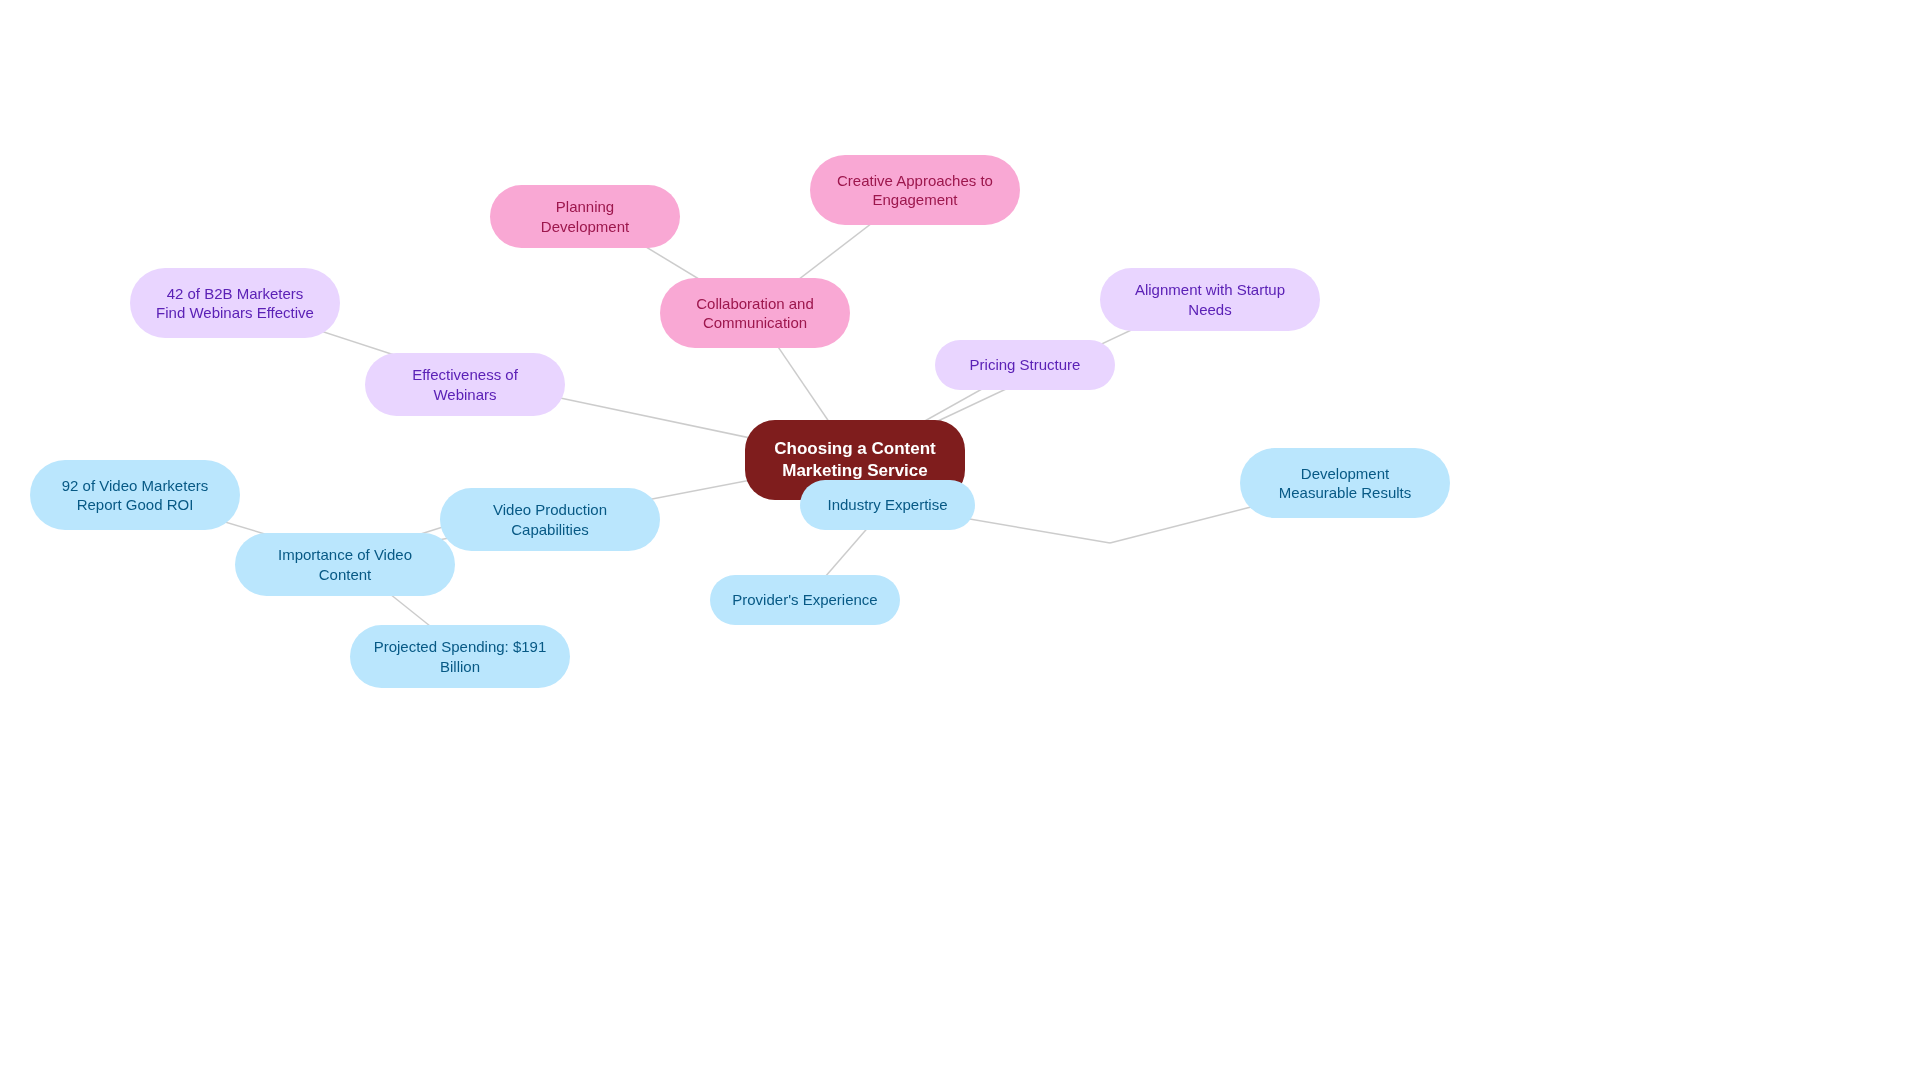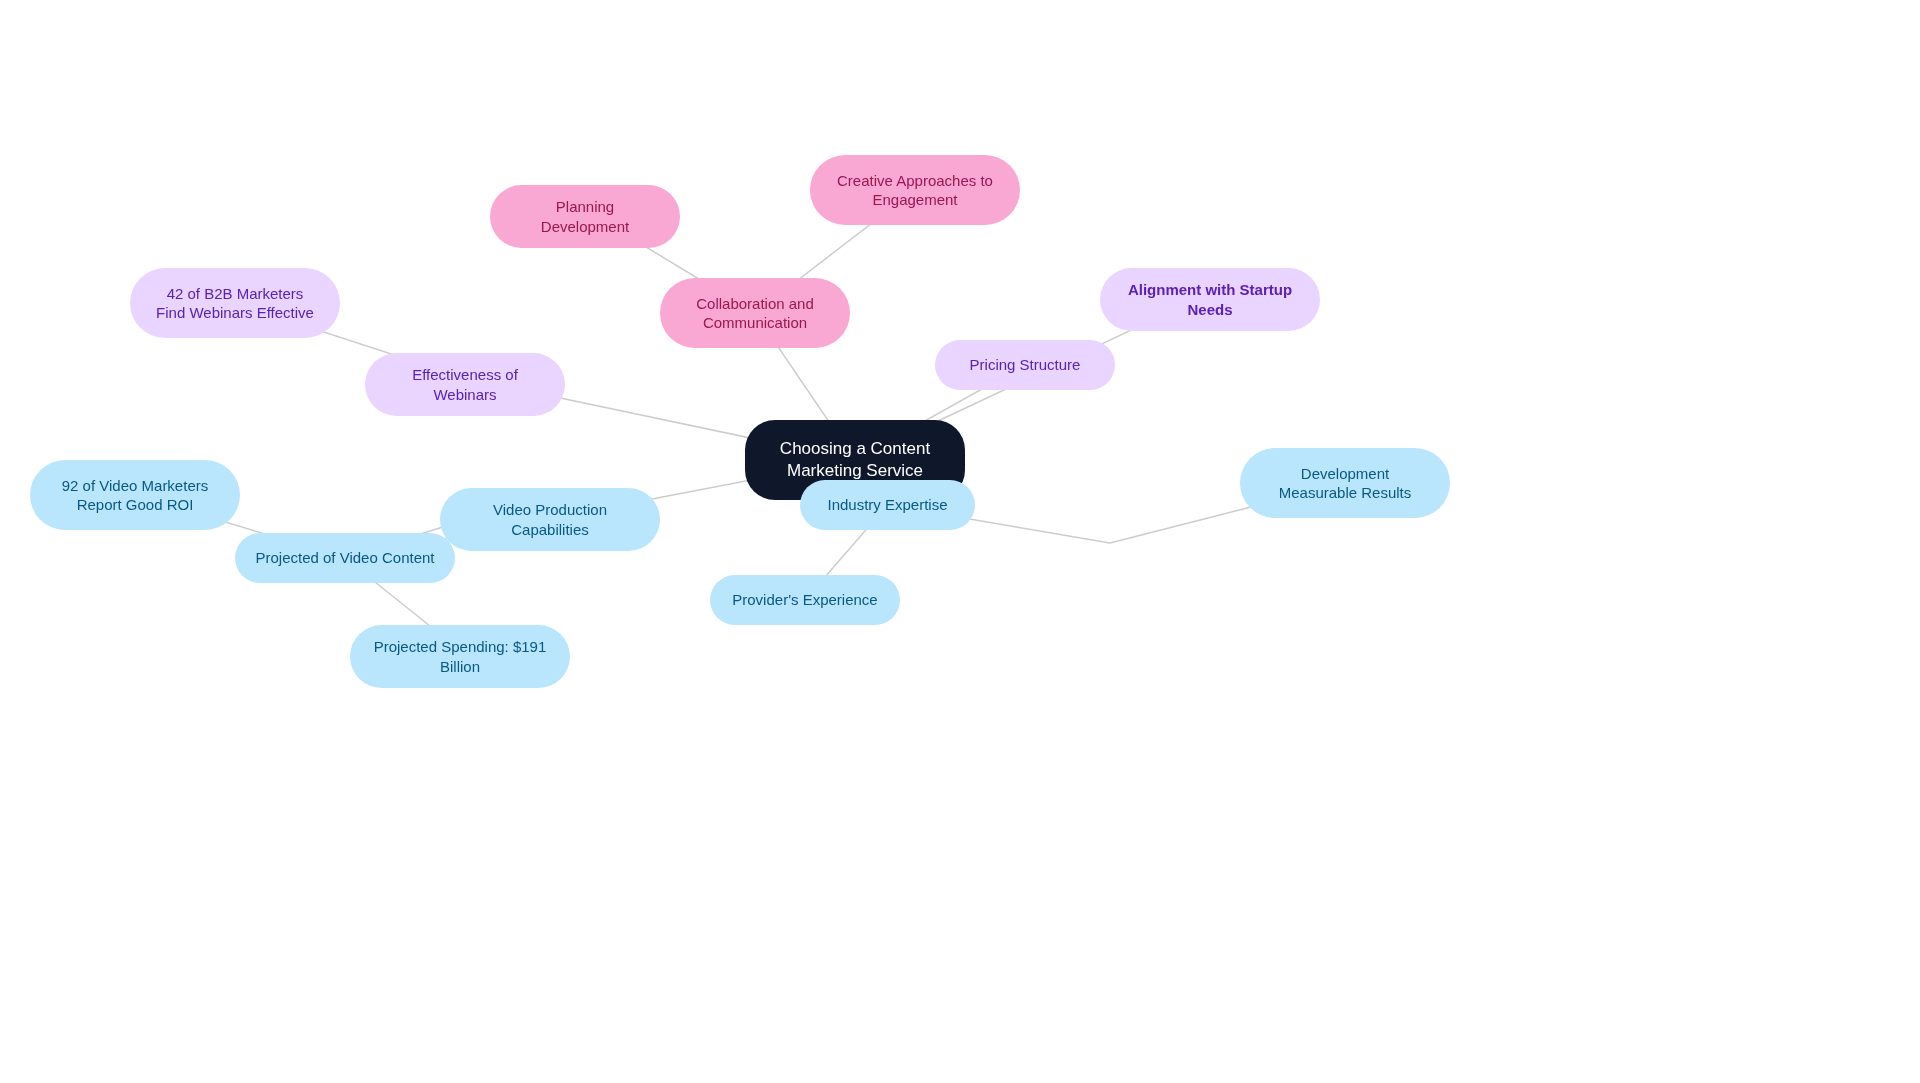"Alignment with Startup Needs" div.node { font-weight: bold -> none }
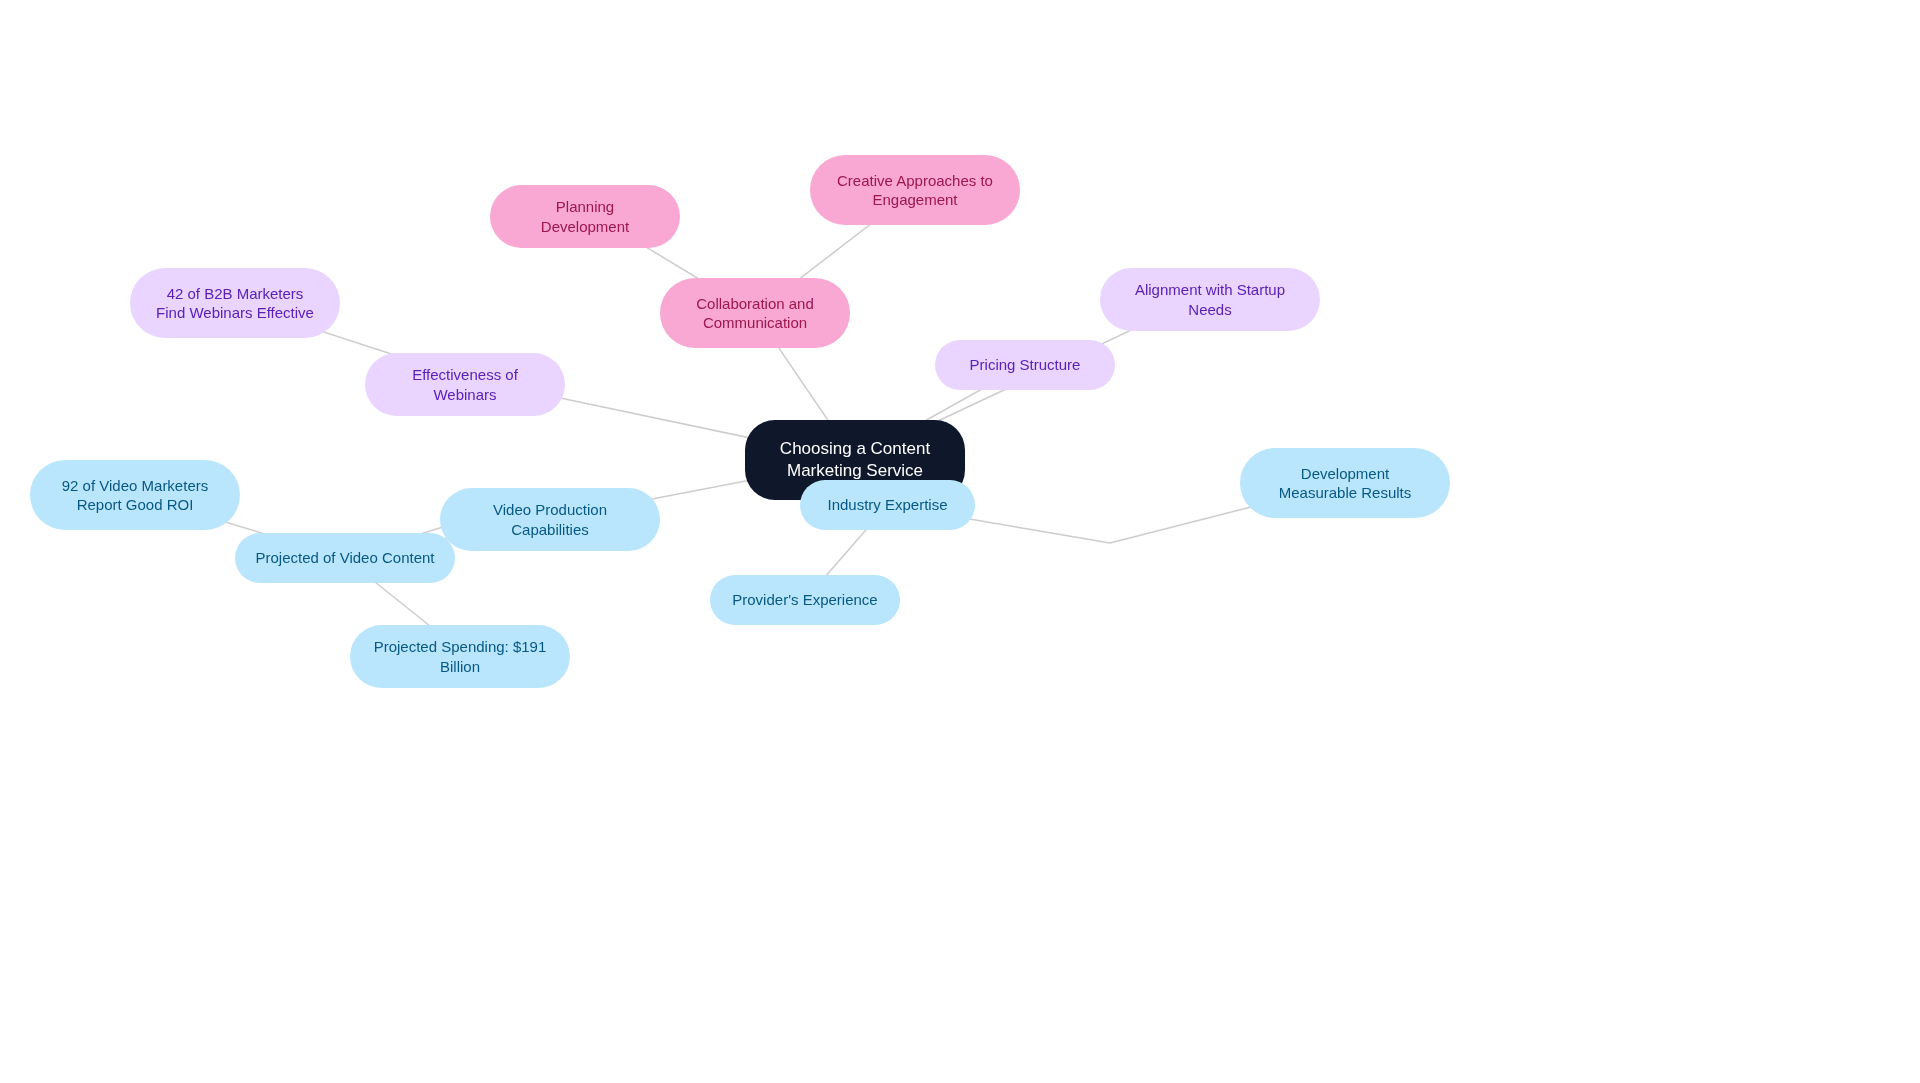"Choosing a Content Marketing Service" .node-center { background: #0f172a -> #7f1d1d; font-weight: 400 -> 700 }
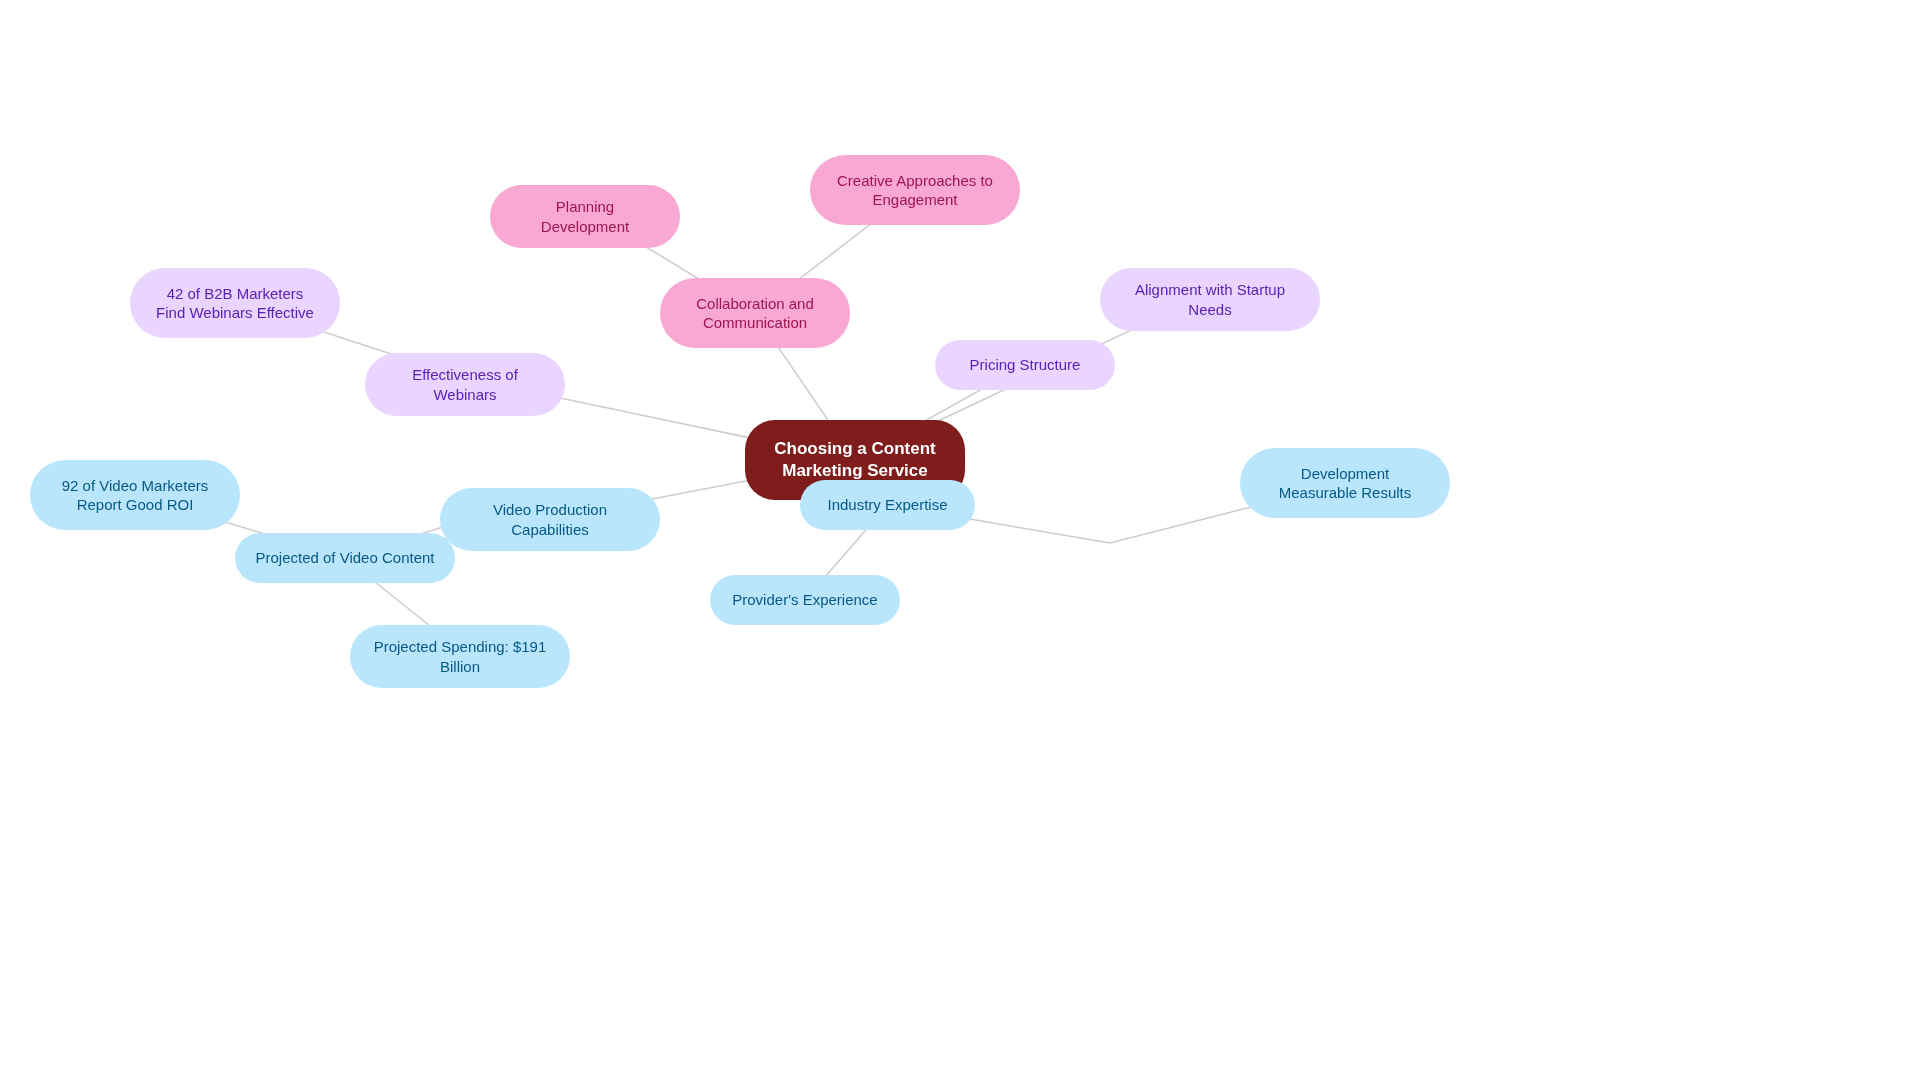"Projected of Video Content" span { text: Projected -> Importance }
